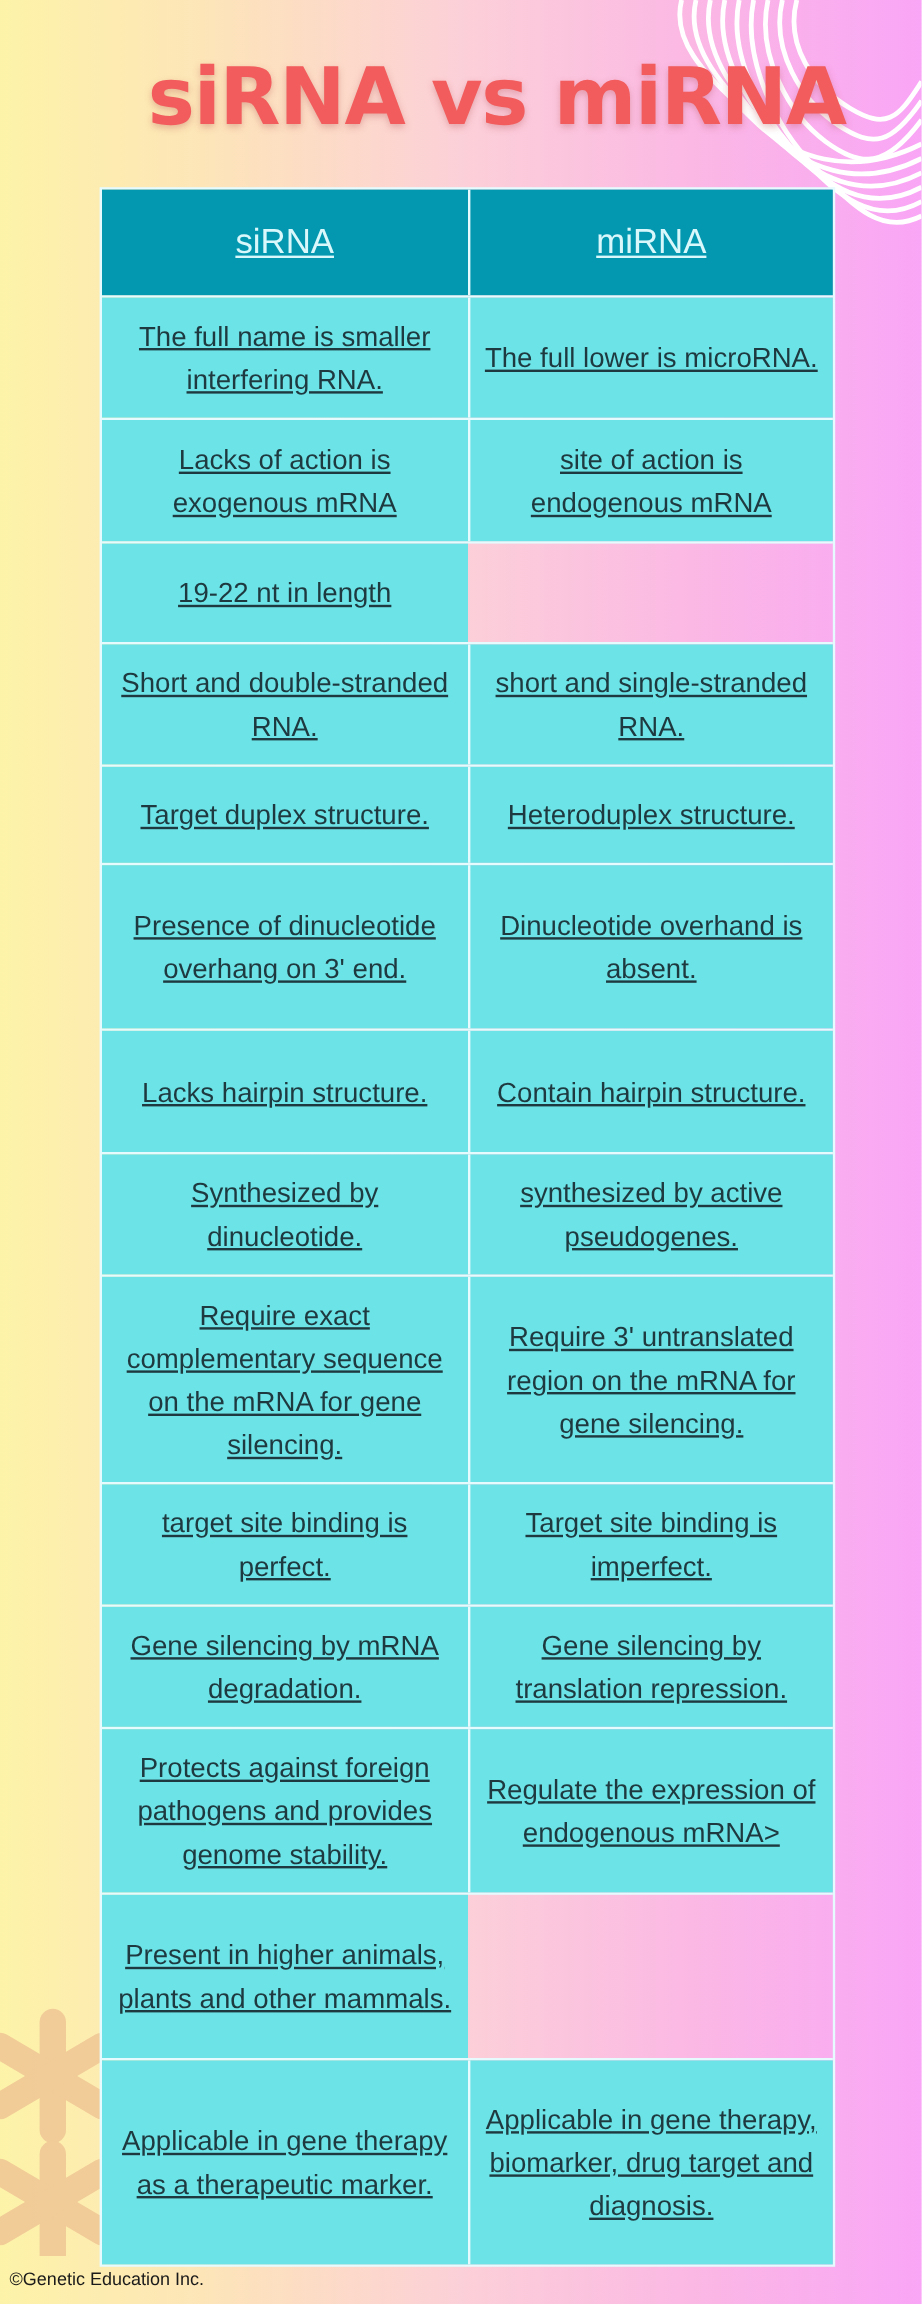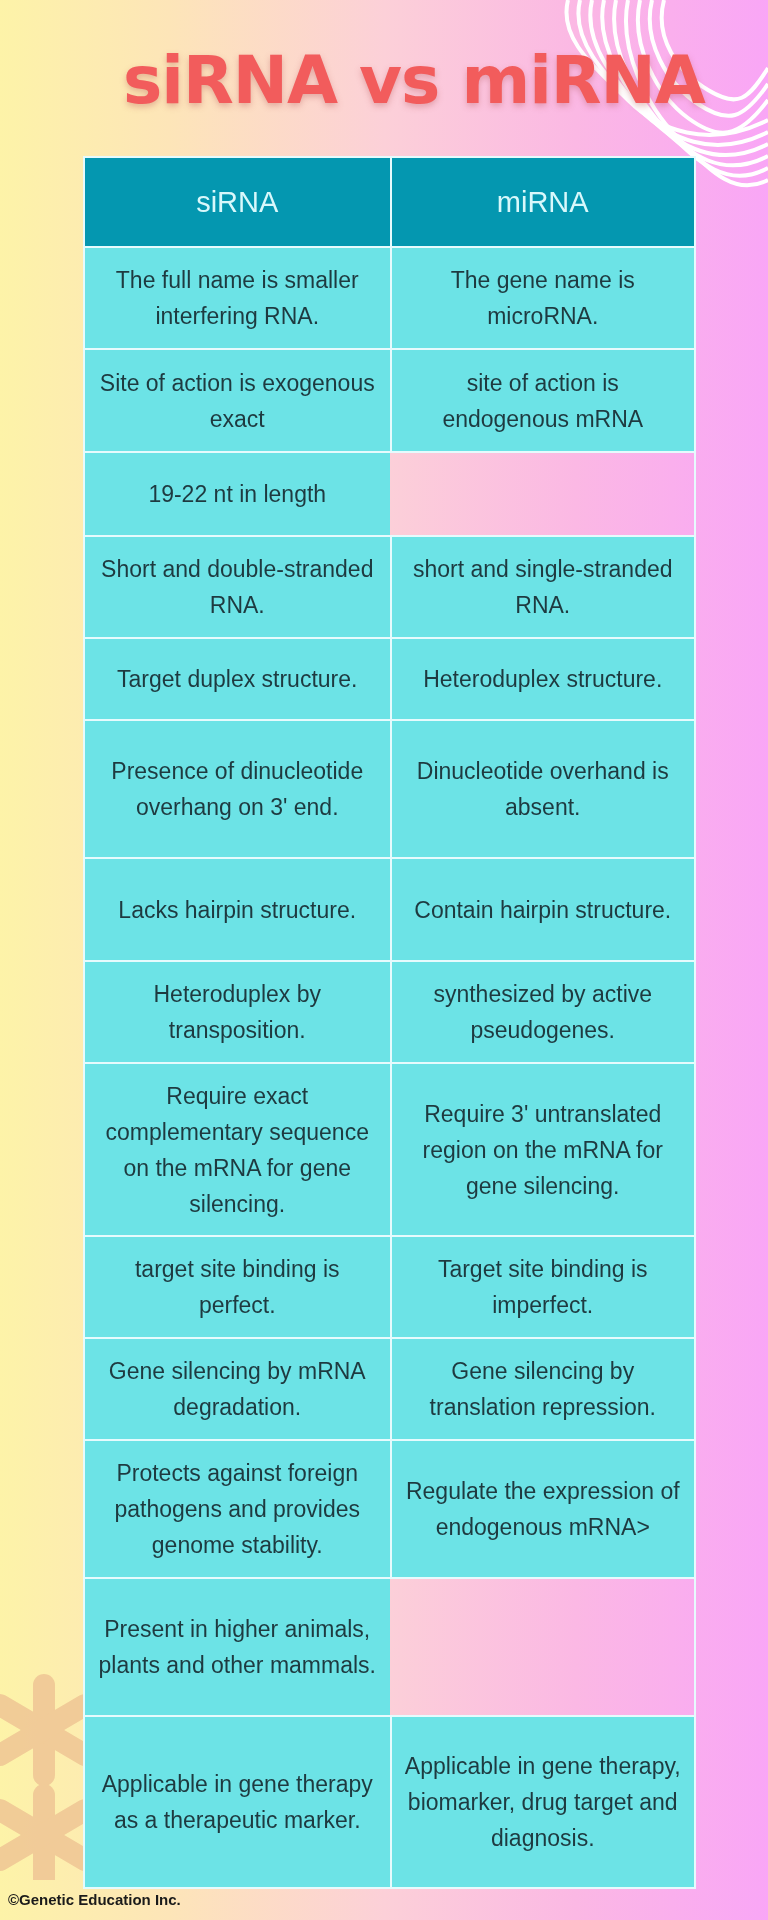"siRNA" .cell { text-decoration: none -> underline }
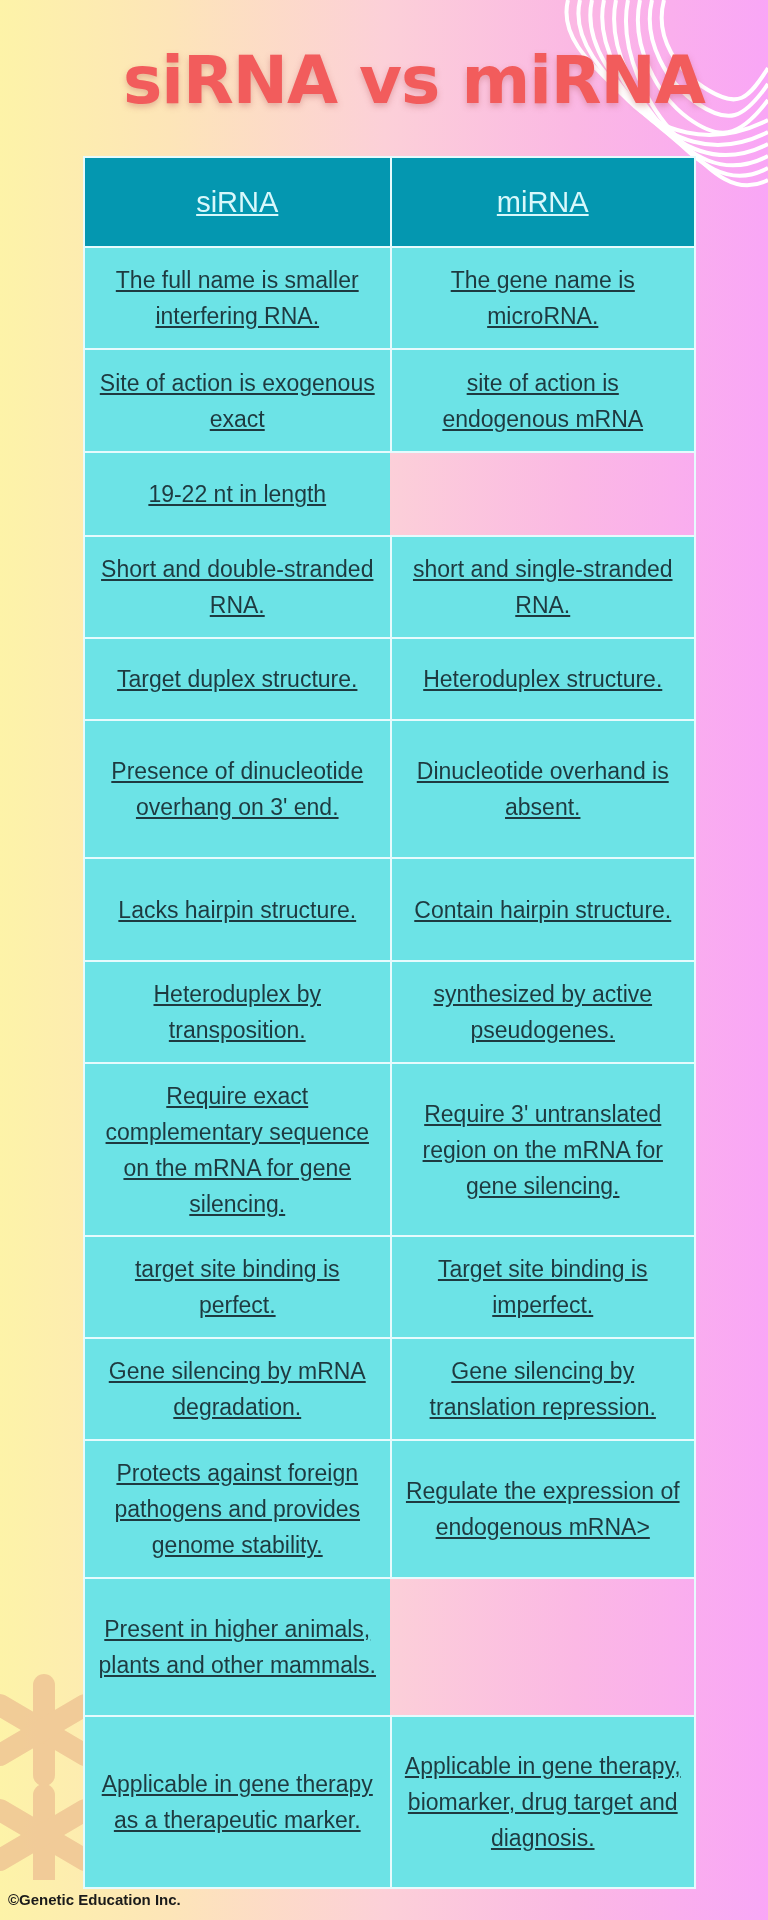"The gene name is microRNA." div.cell { text: gene name -> full lower }
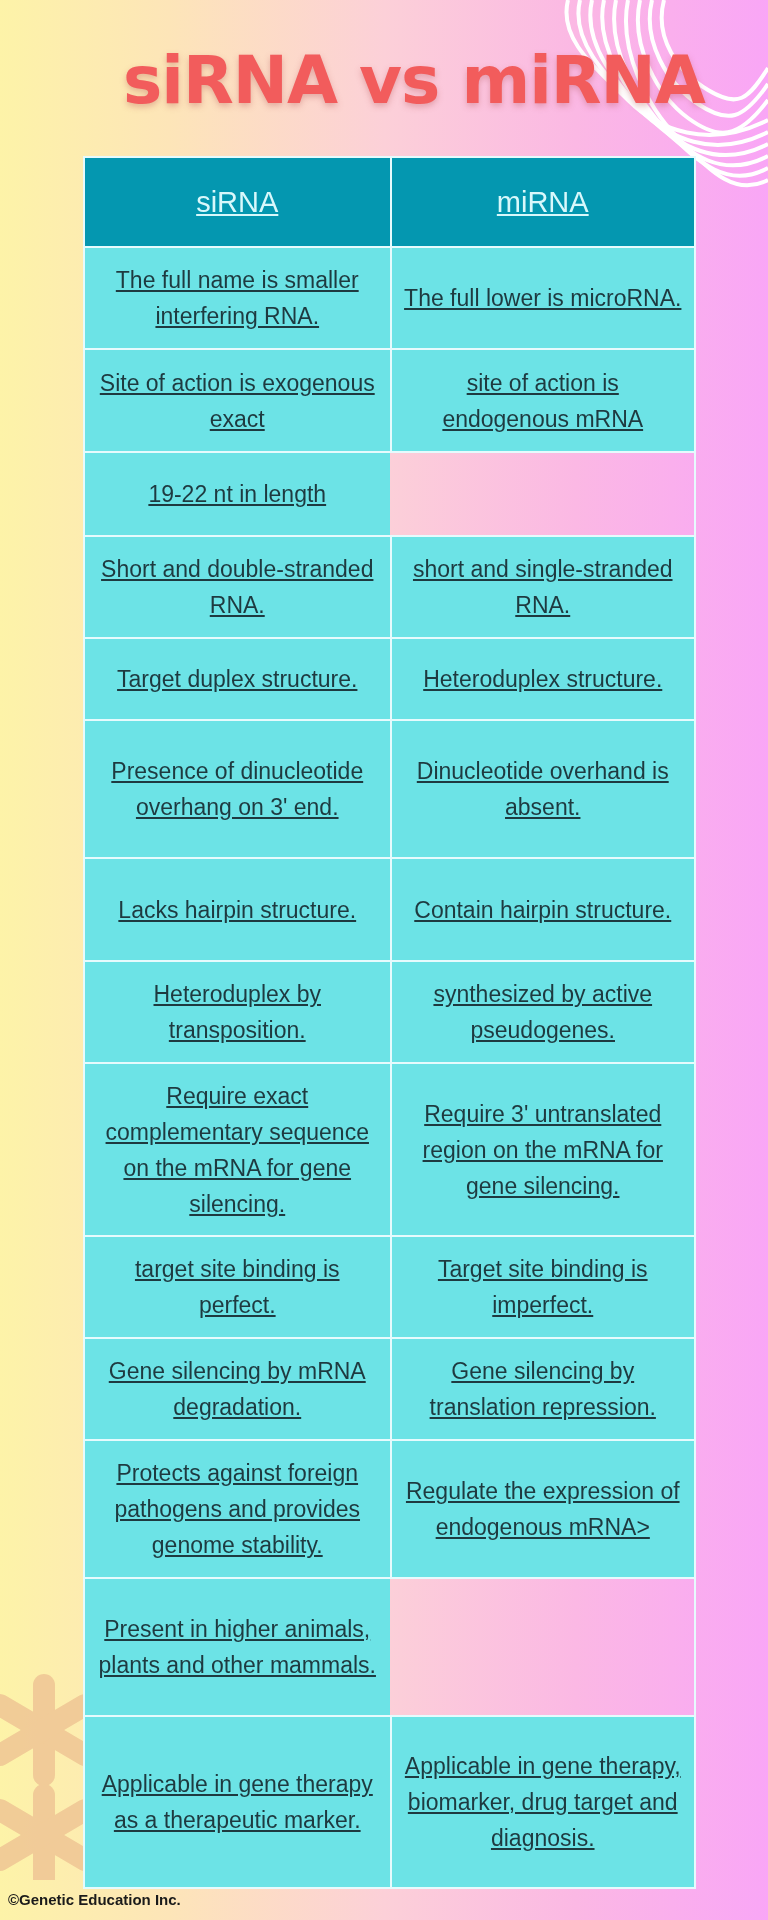"Site of action is exogenous" div.cell { text: Site of action is exogenous exact -> Lacks of action is exogenous mRNA }
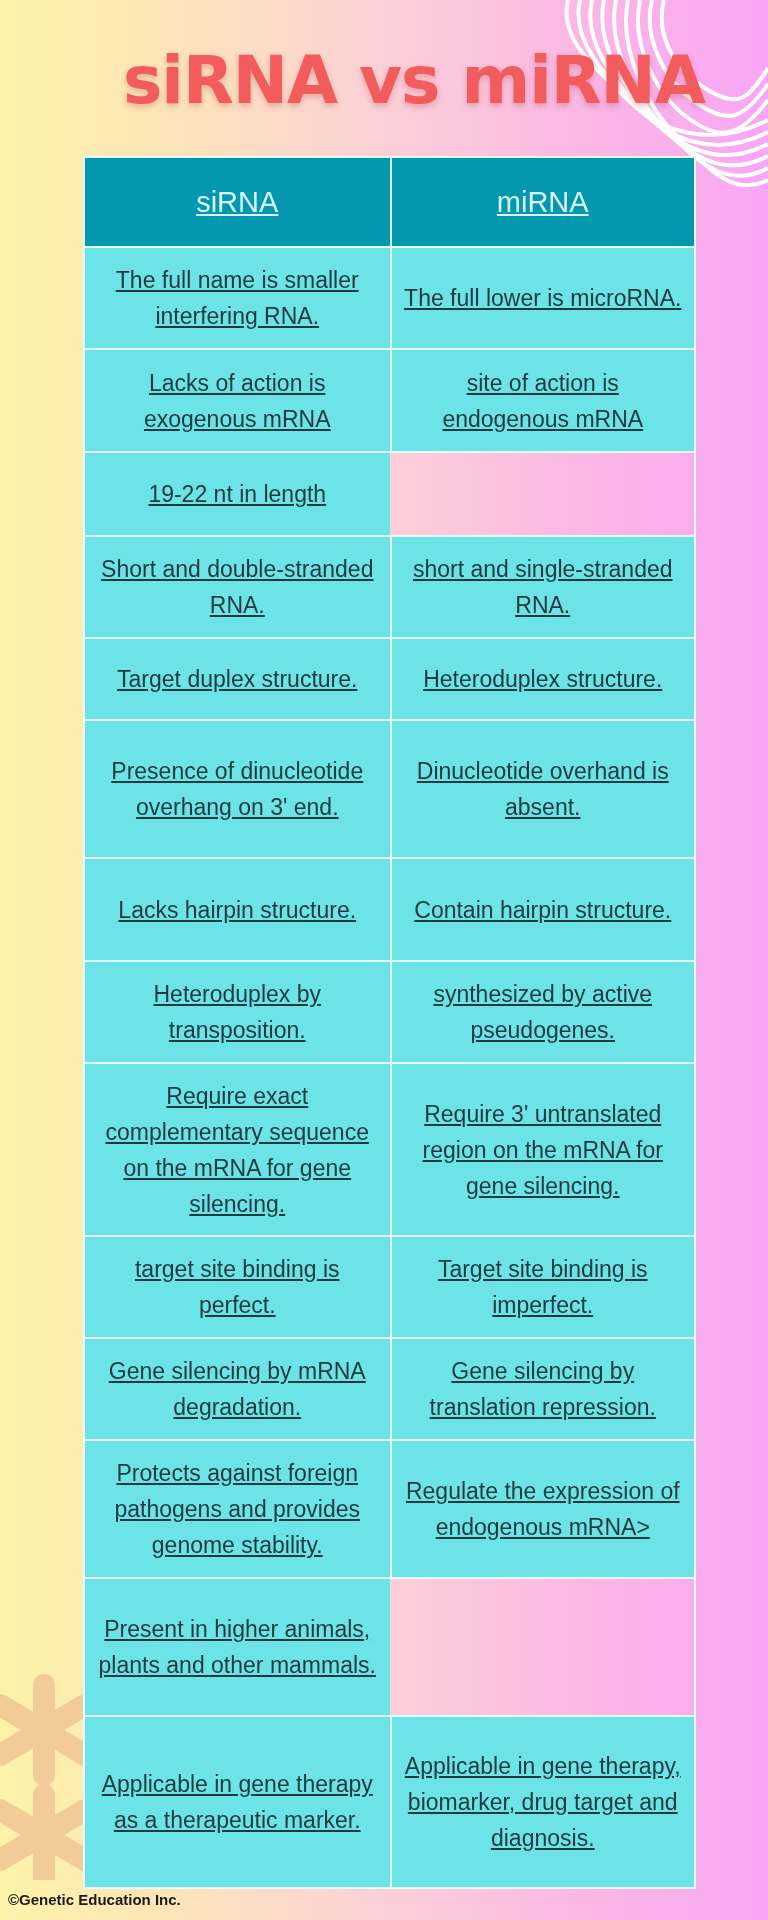"Heteroduplex by transposition." div.cell { text: Heteroduplex by transposition -> Synthesized by dinucleotide }
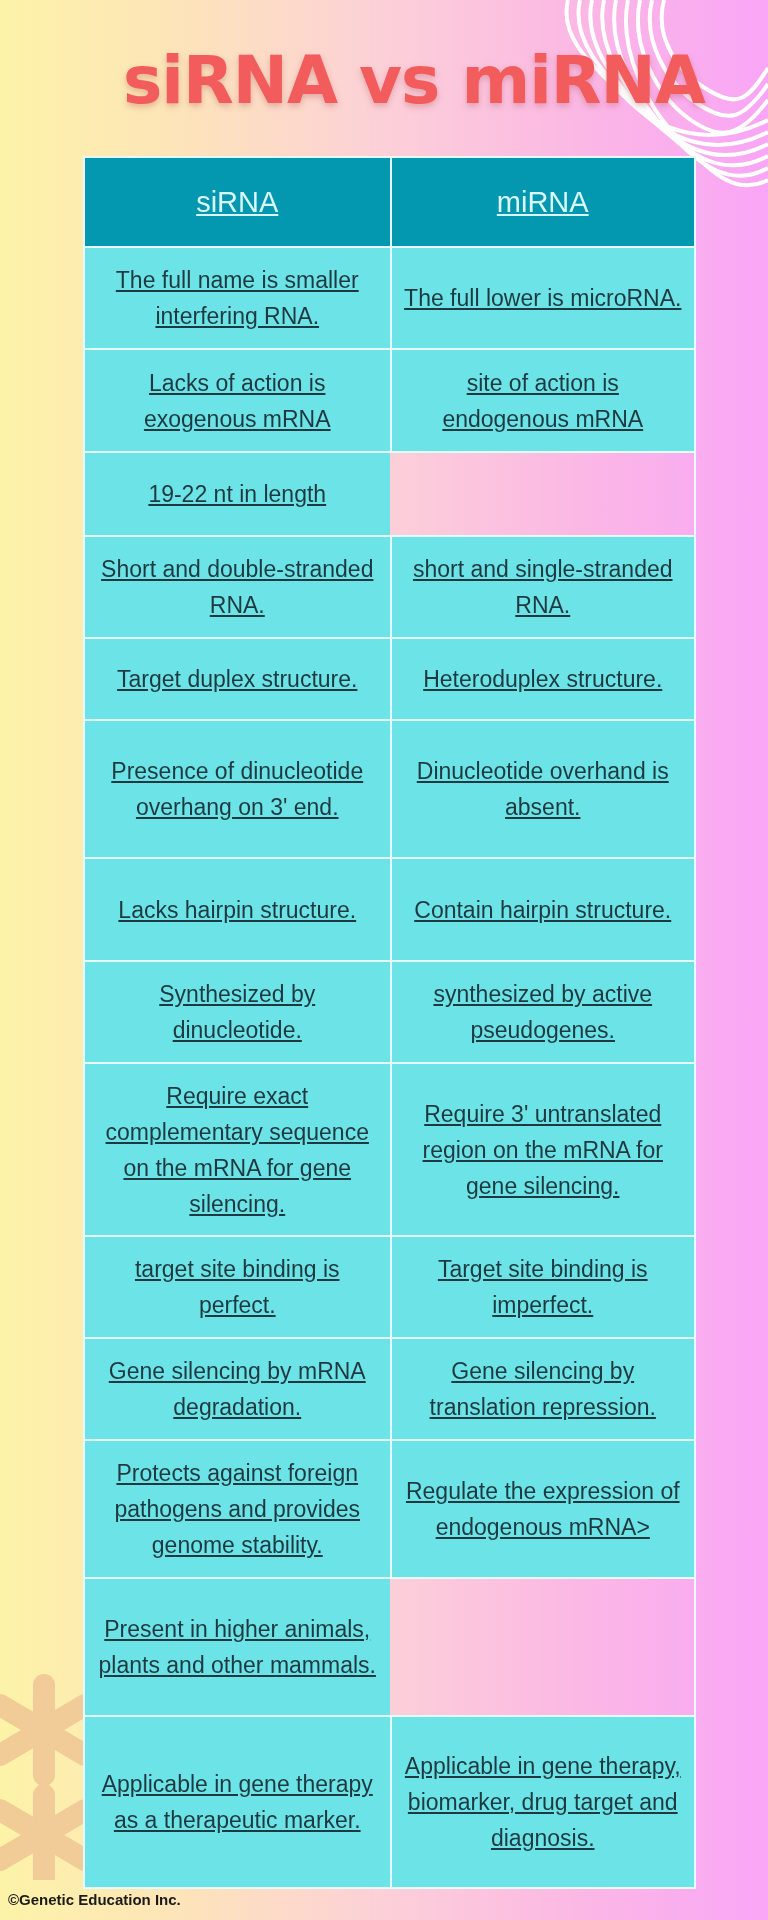"©Genetic Education Inc." .footer { font-weight: bold -> normal }
